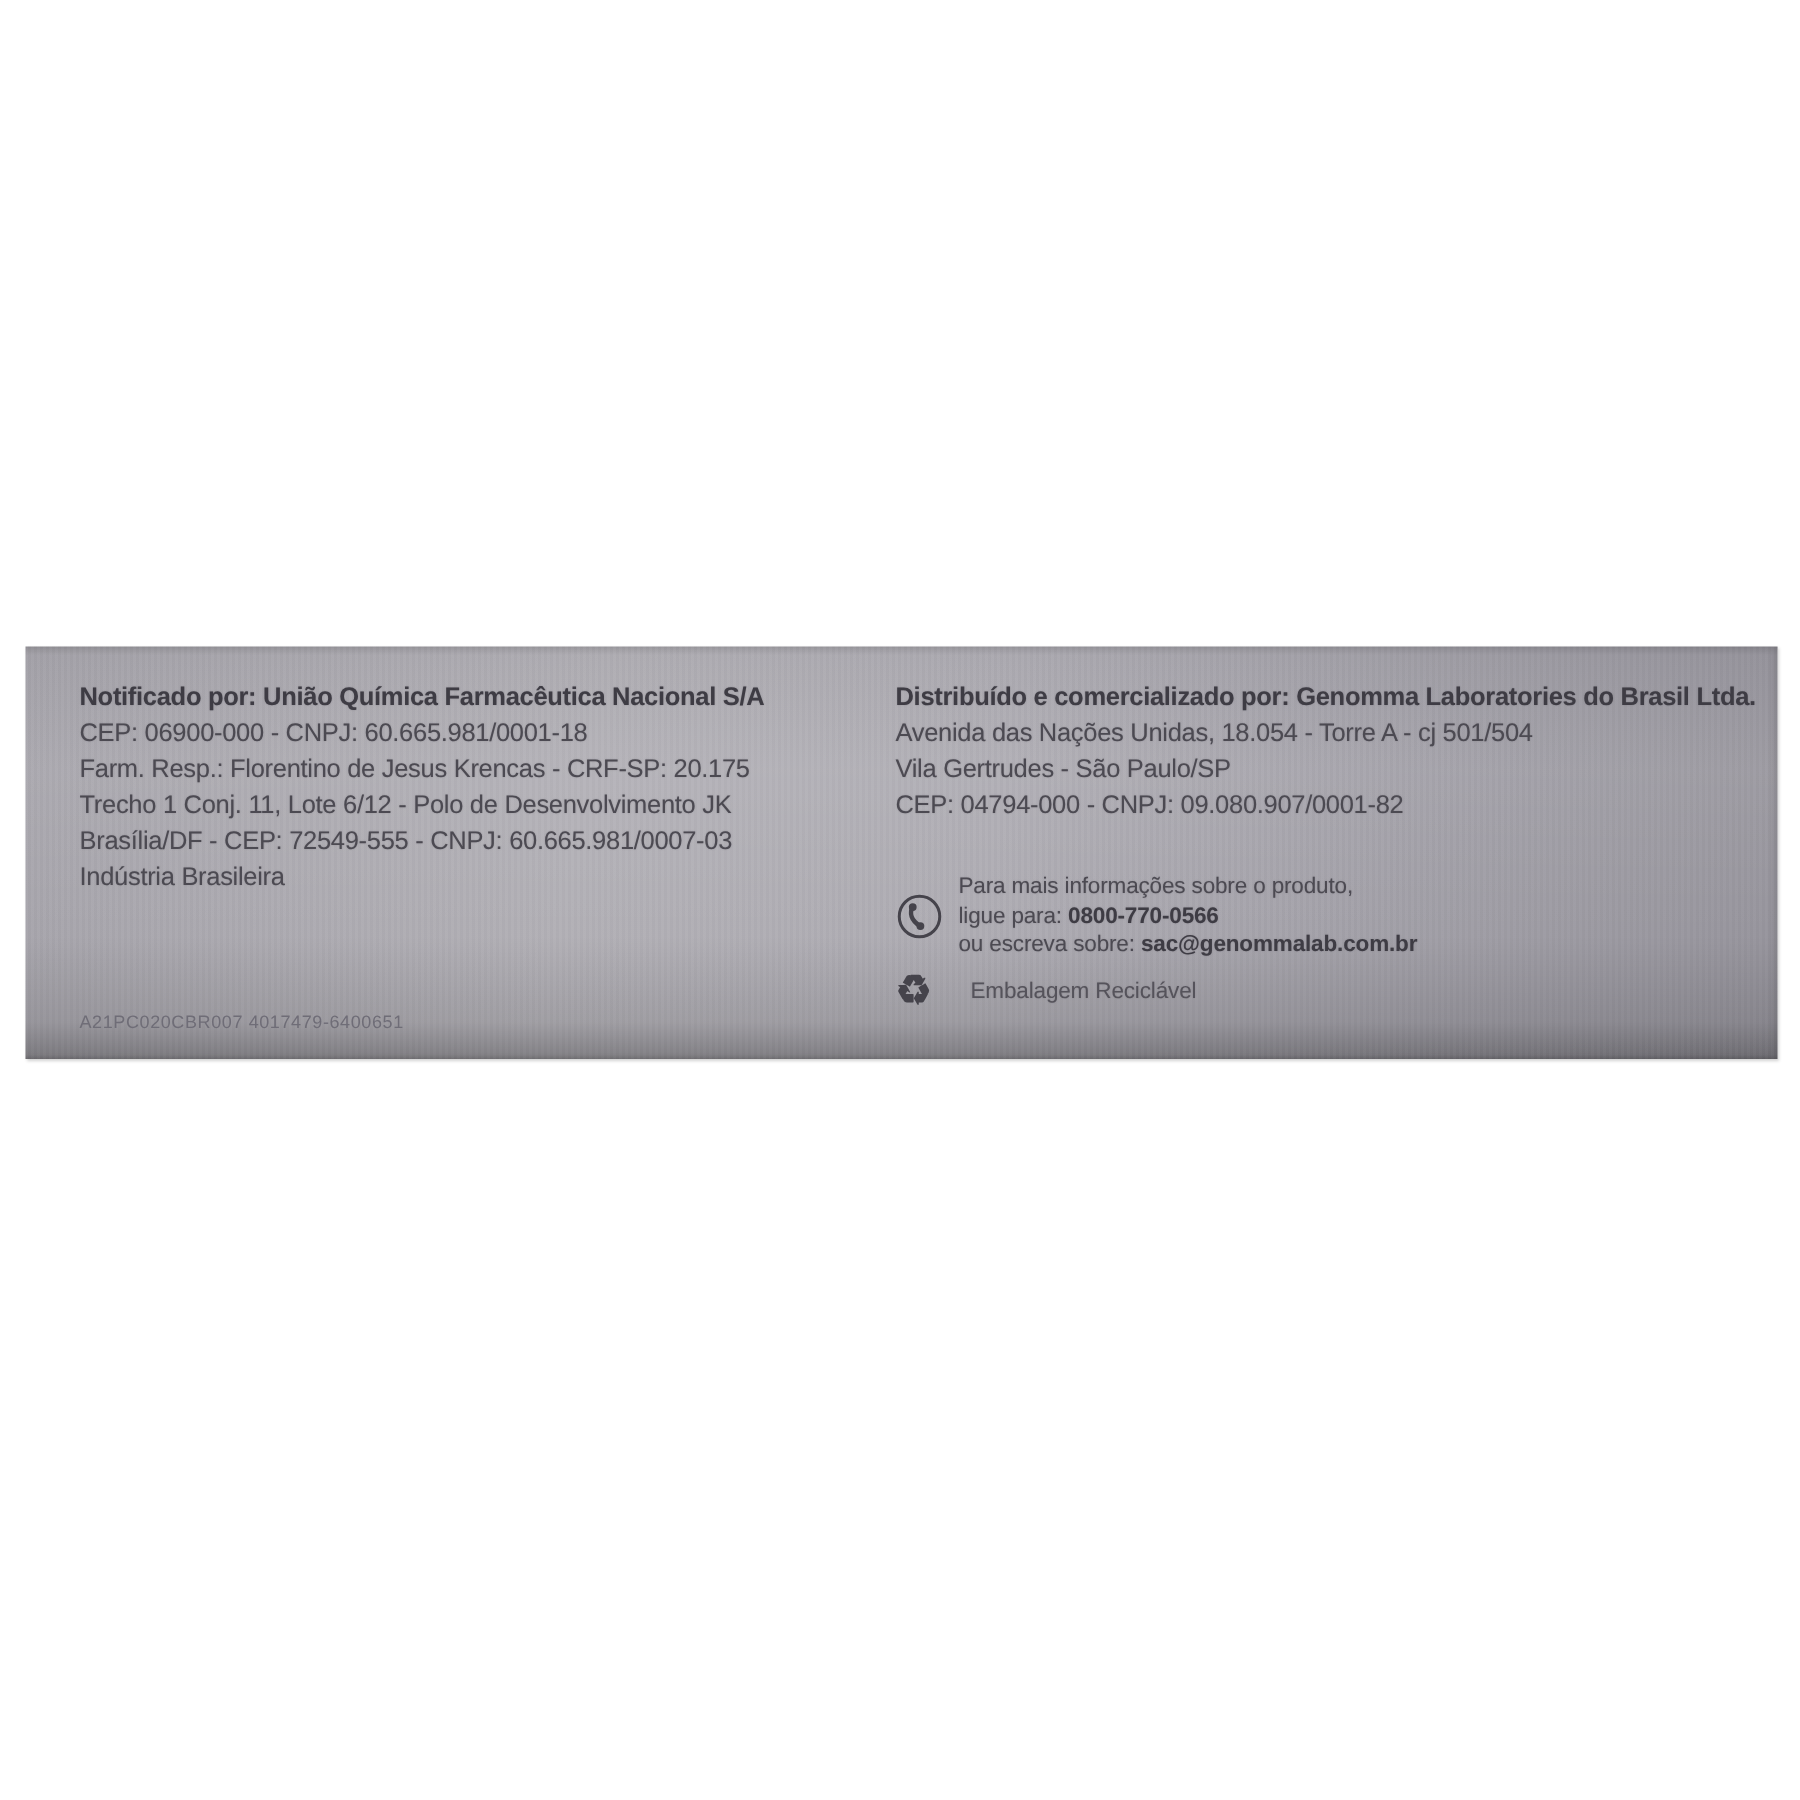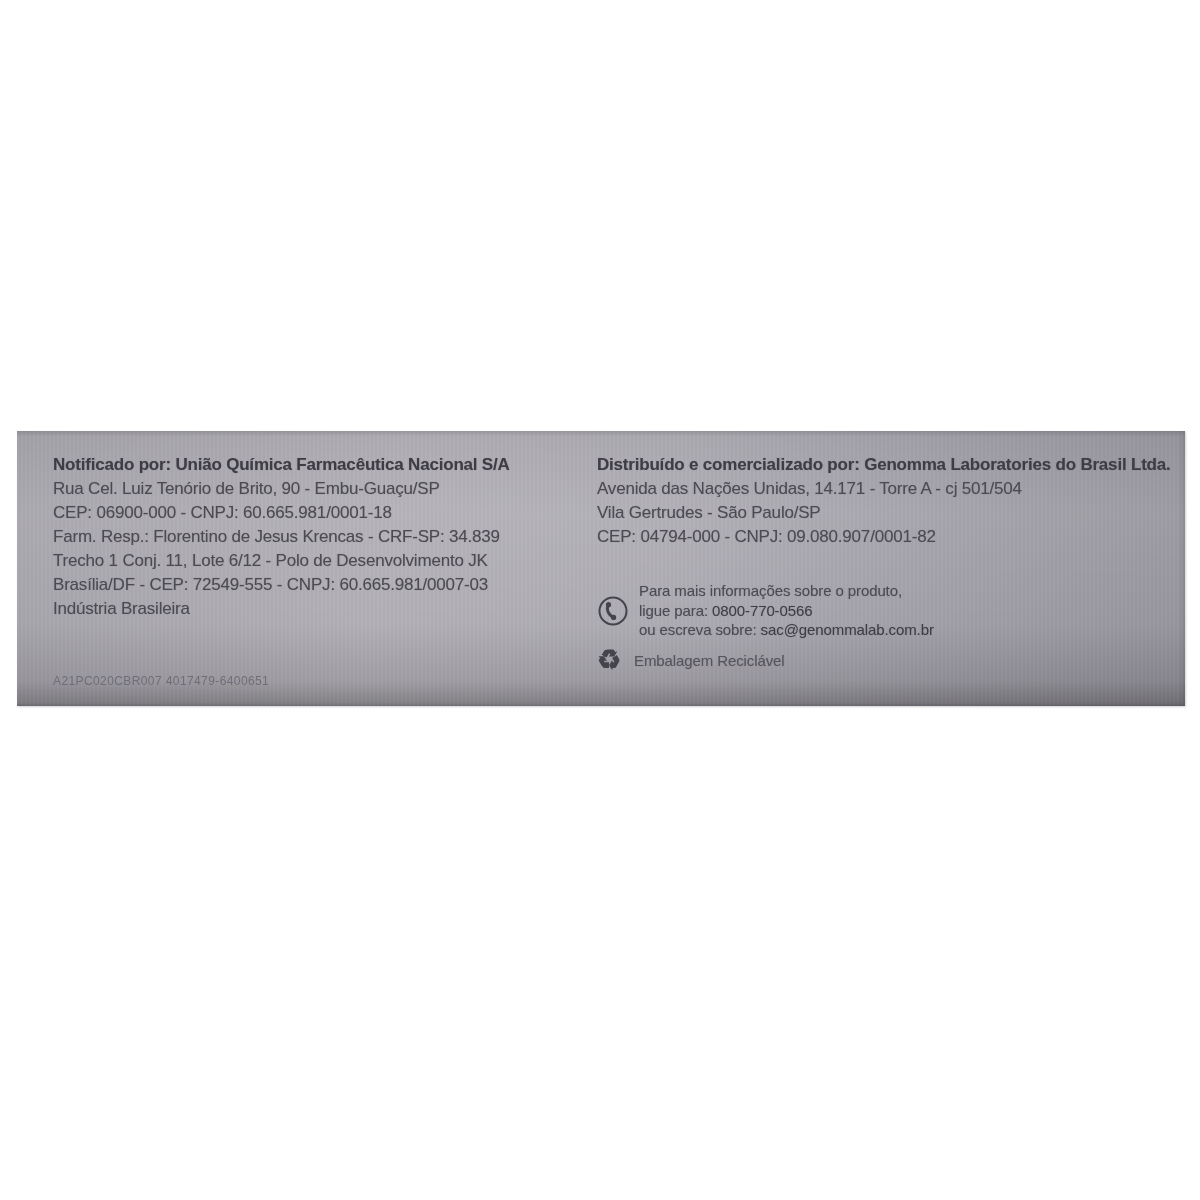"Rua Cel. Luiz Tenório de" div.line { html: <div>Rua Cel. Luiz Tenório de Brito, 90 - Embu-Guaçu/SP</div> -> none }
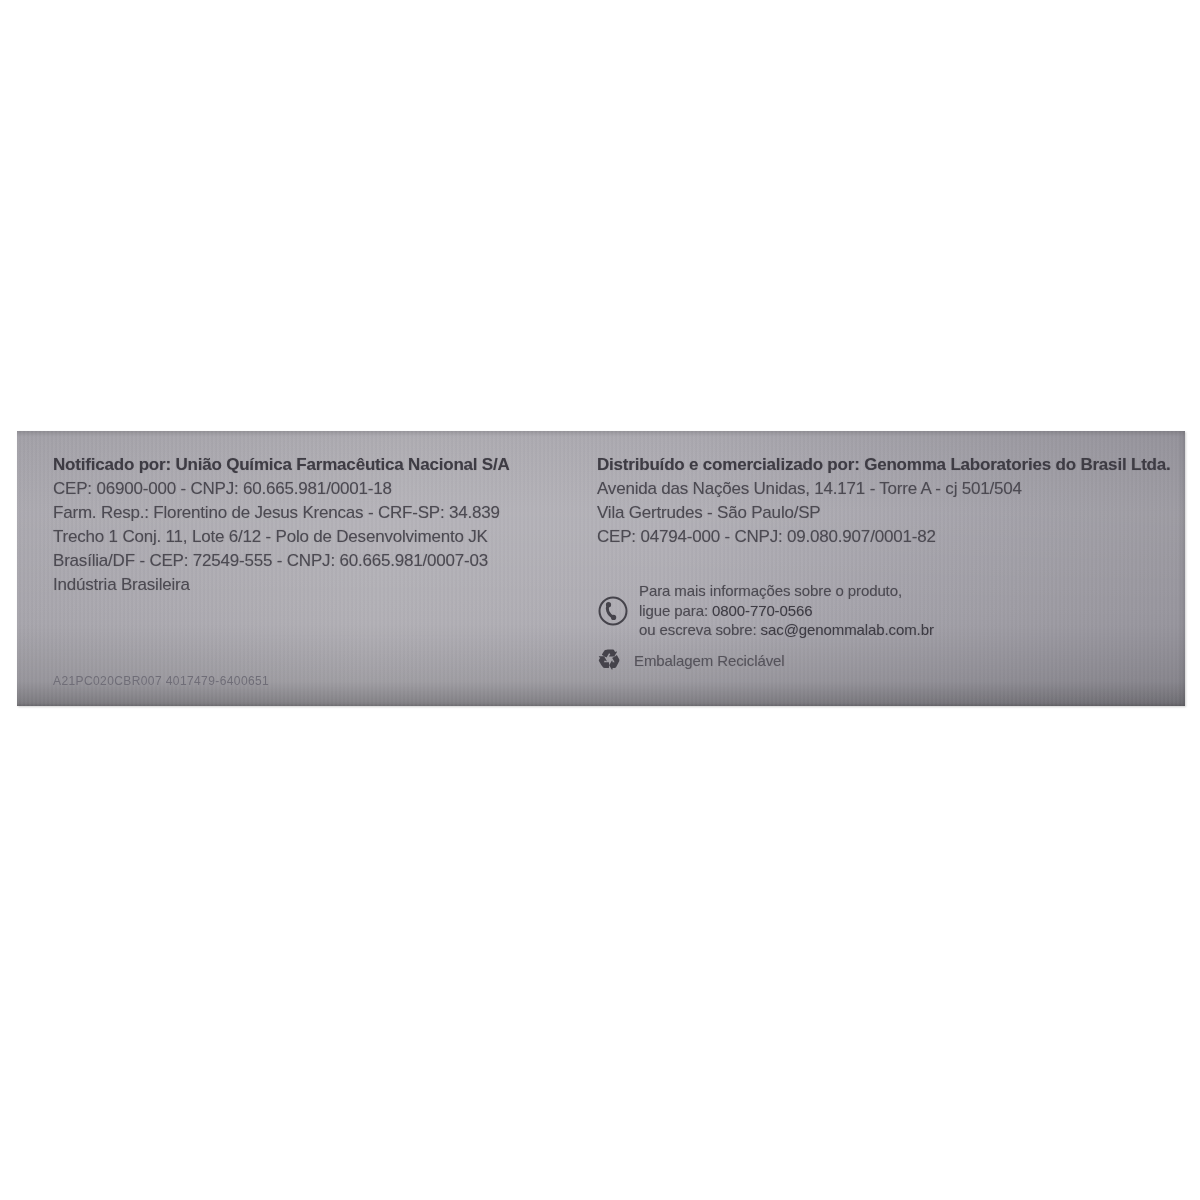"Avenida das Nações Unidas, 14.171" div.line { text: 14.171 -> 18.054 }
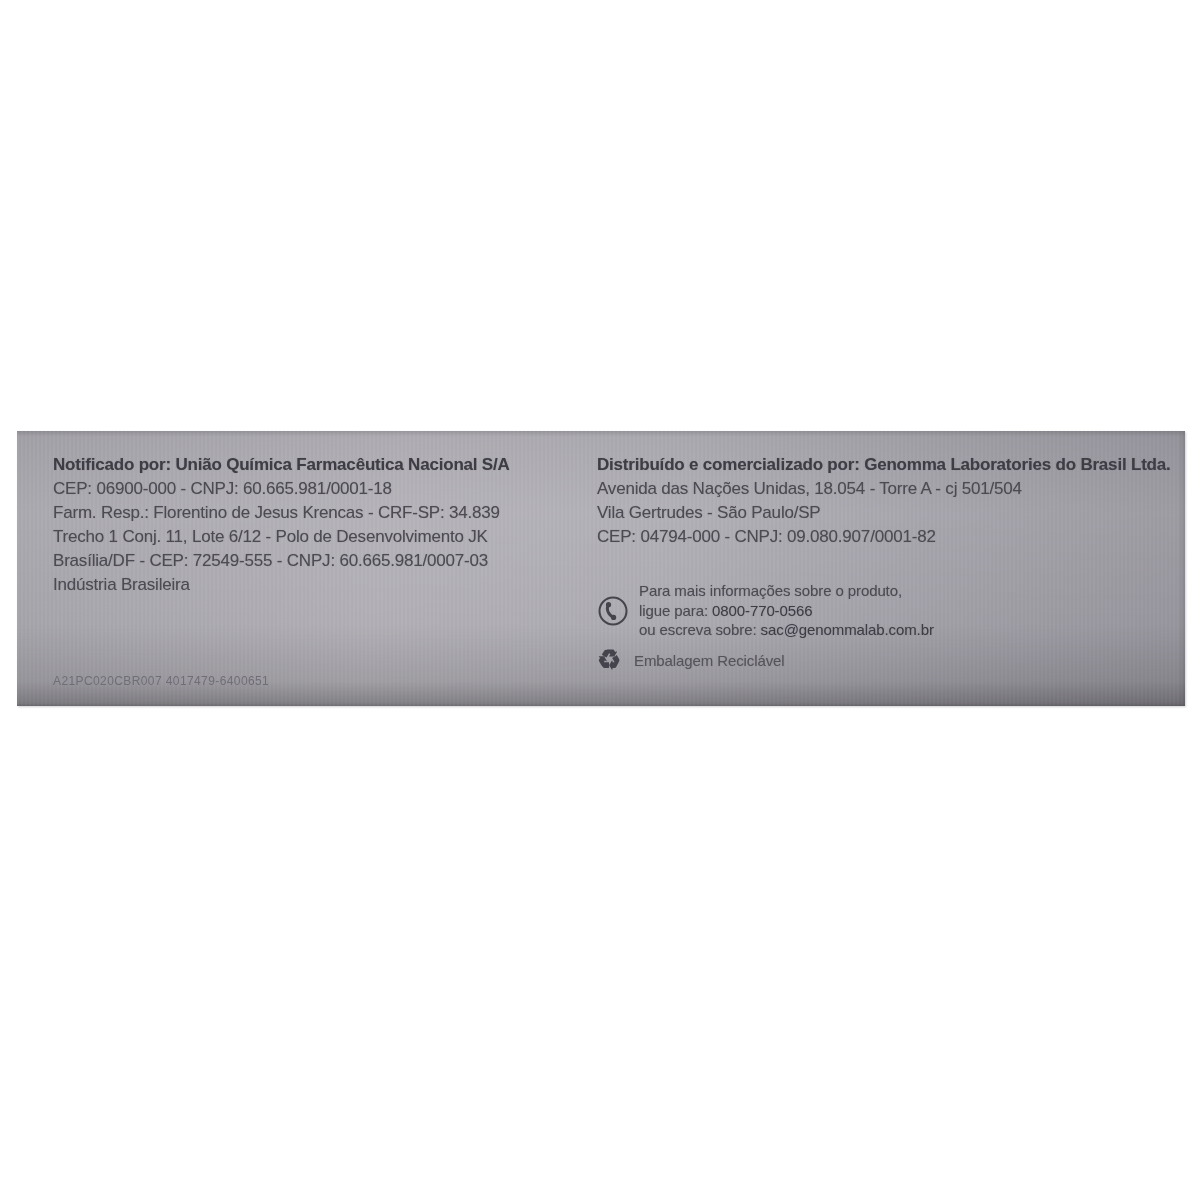"Farm. Resp.: Florentino de Jesus" div.line { text: 34.839 -> 20.175 }
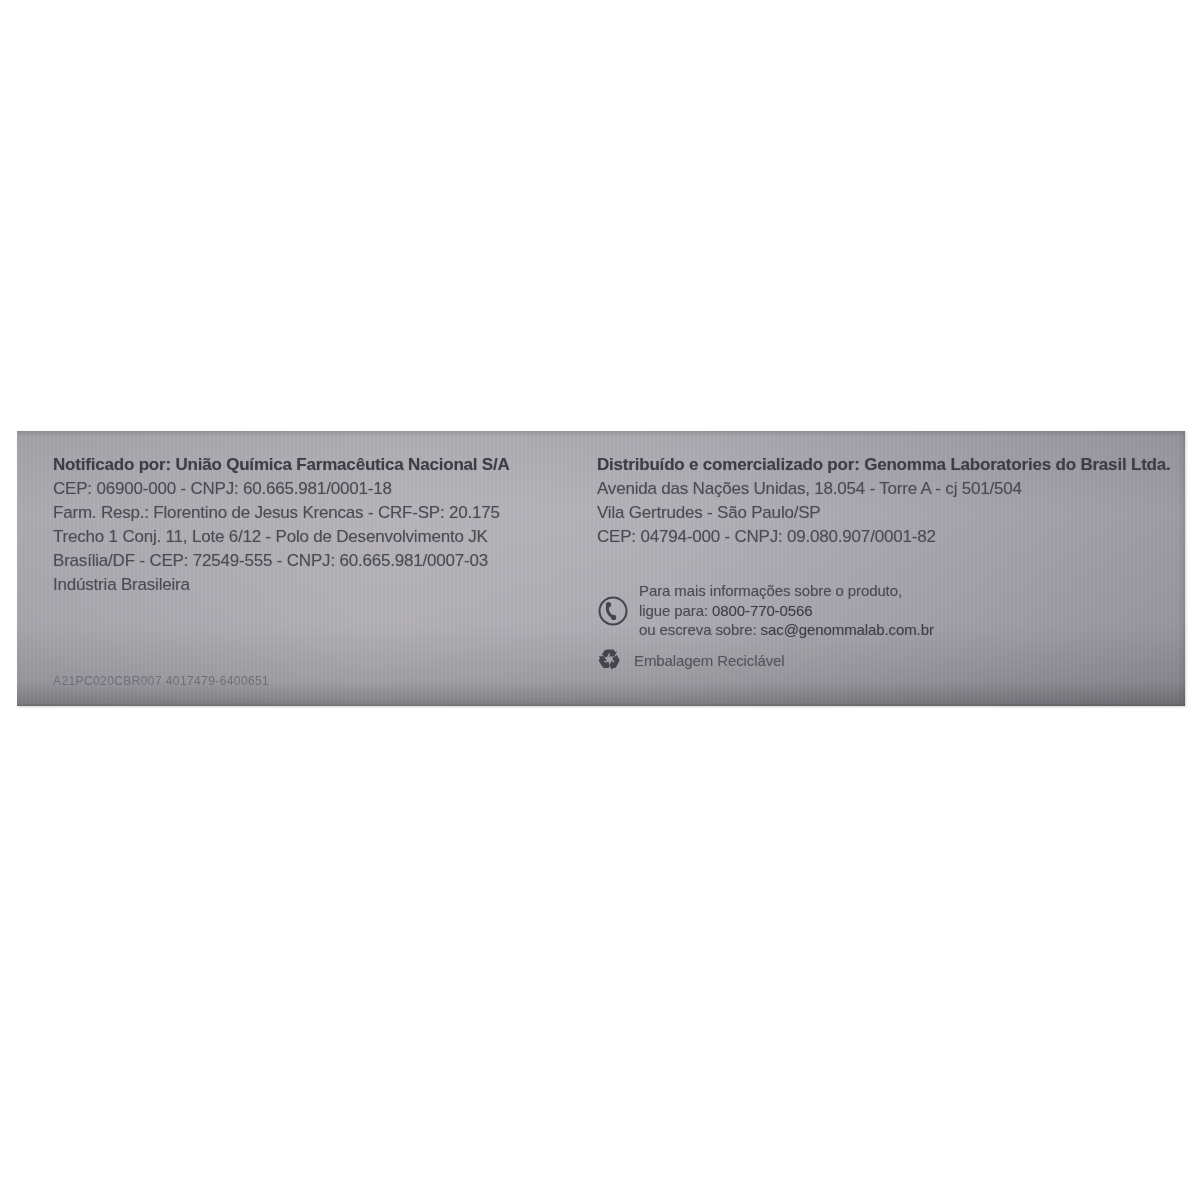"0800-770-0566" .contact-line .strong { font-weight: normal -> bold }
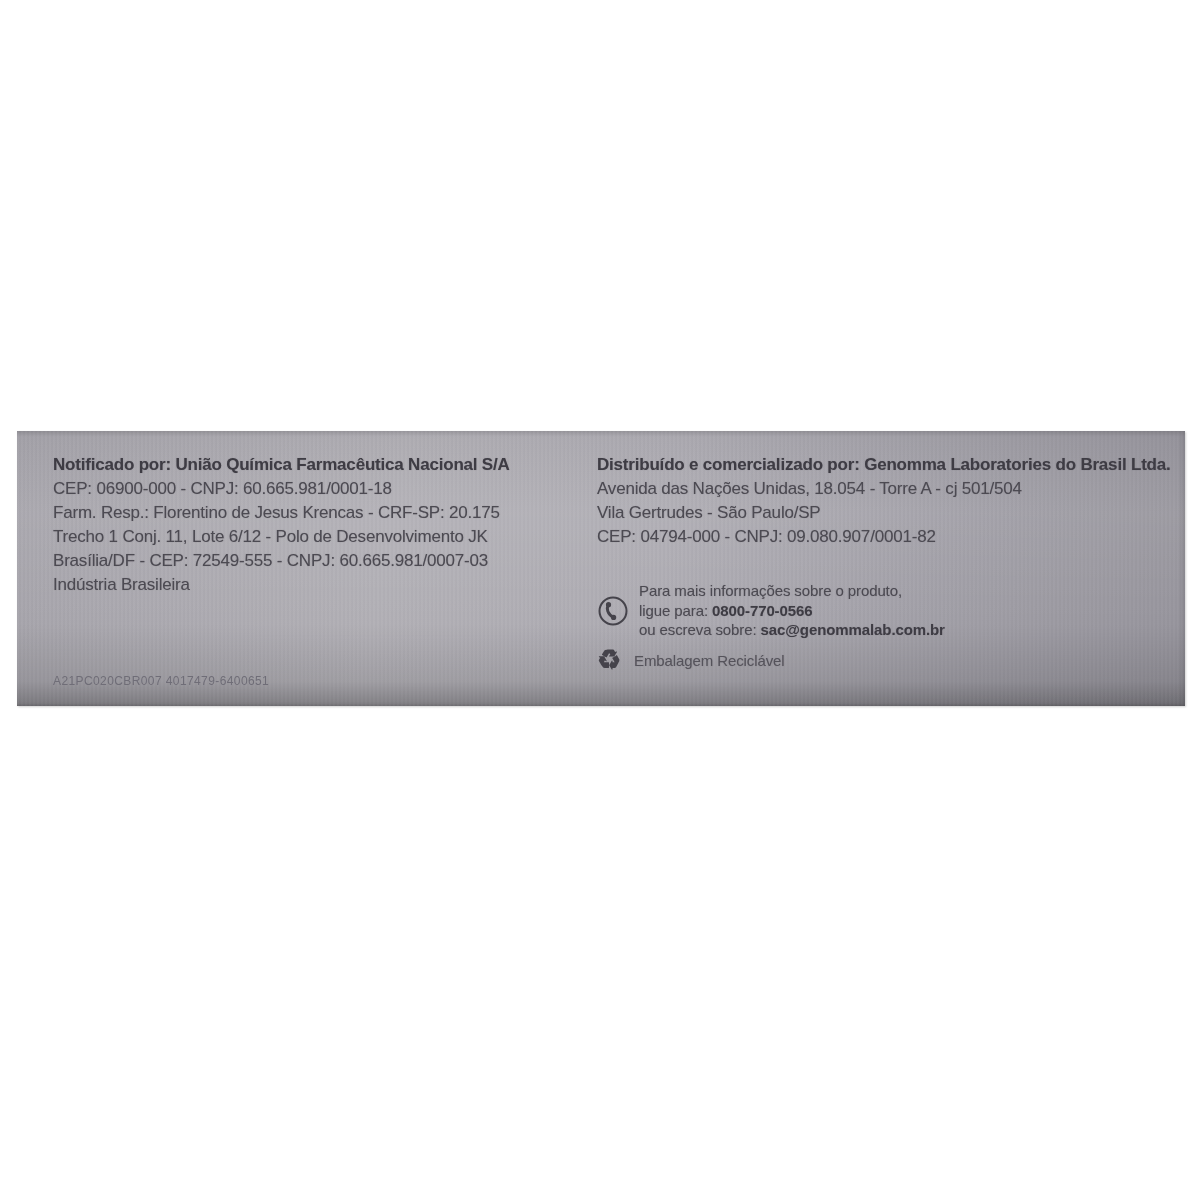"Embalagem Reciclável" .recycle-label { margin-left: 5px -> 18px }
